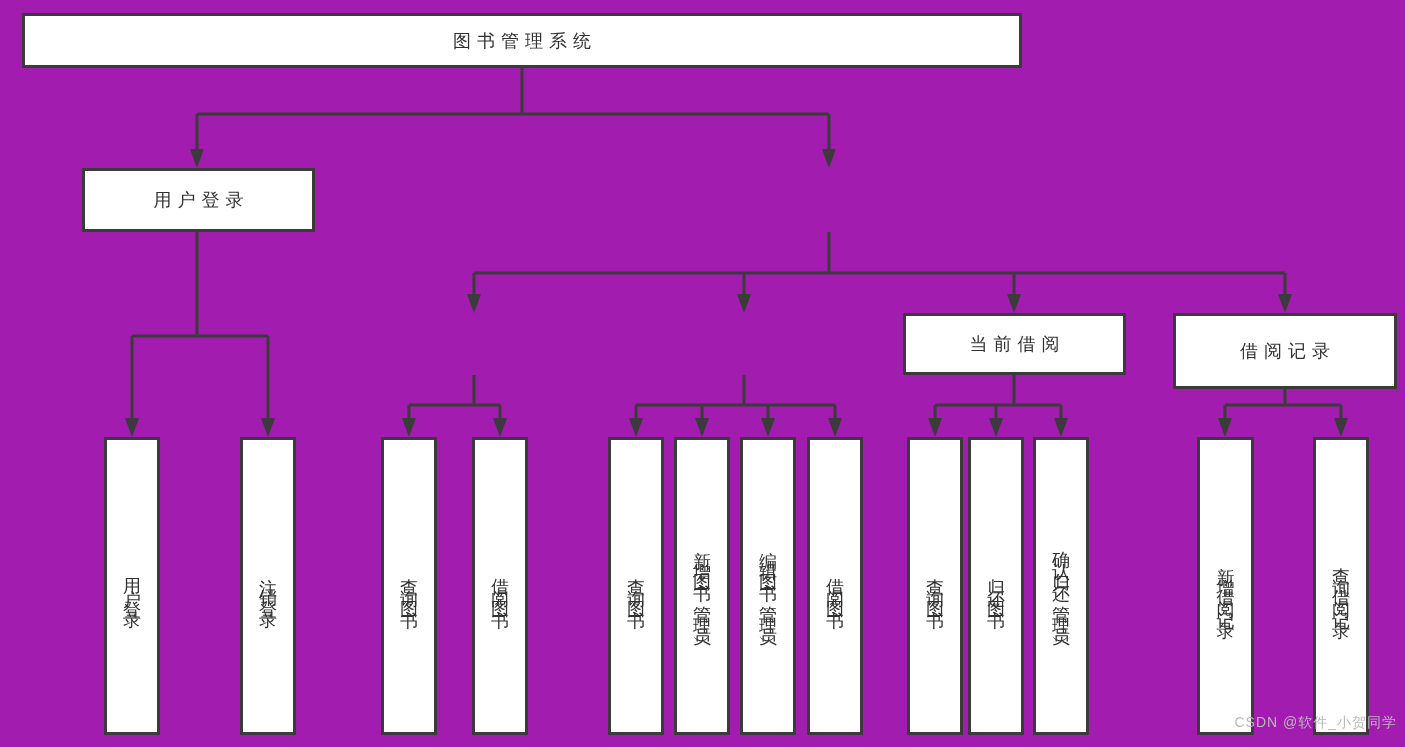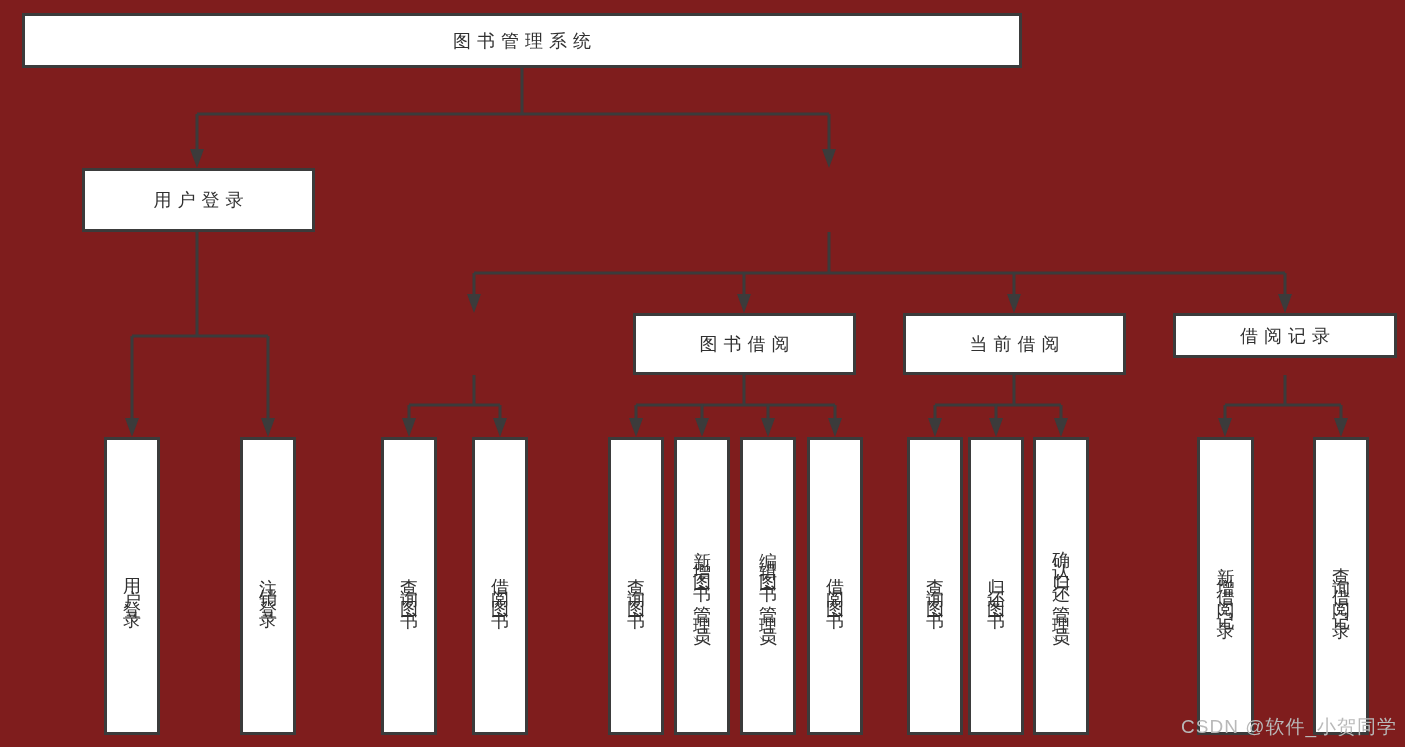"图书管理系统" #canvas { background: #7f1d1d -> #a21caf }
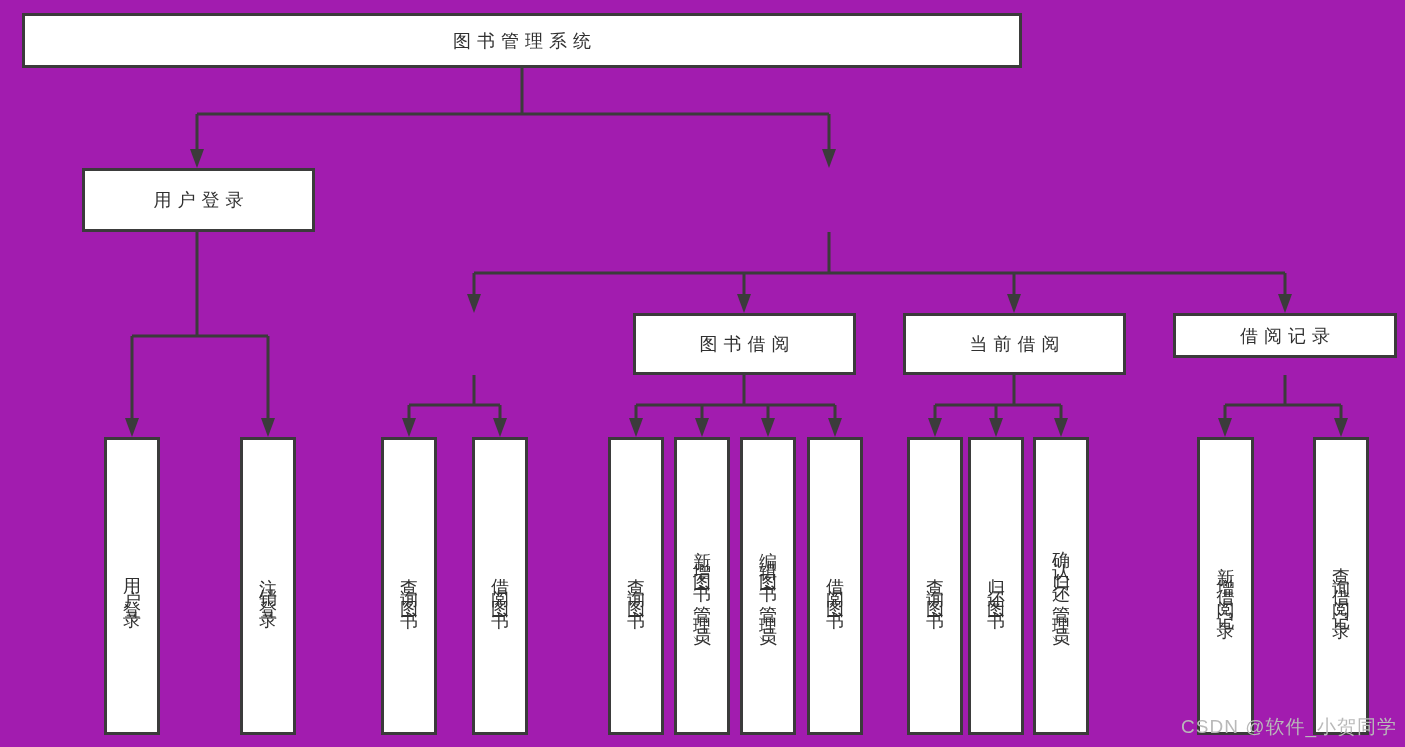"图书借阅" div.node { html: <div> <span>图书借阅</span> </div> -> none }
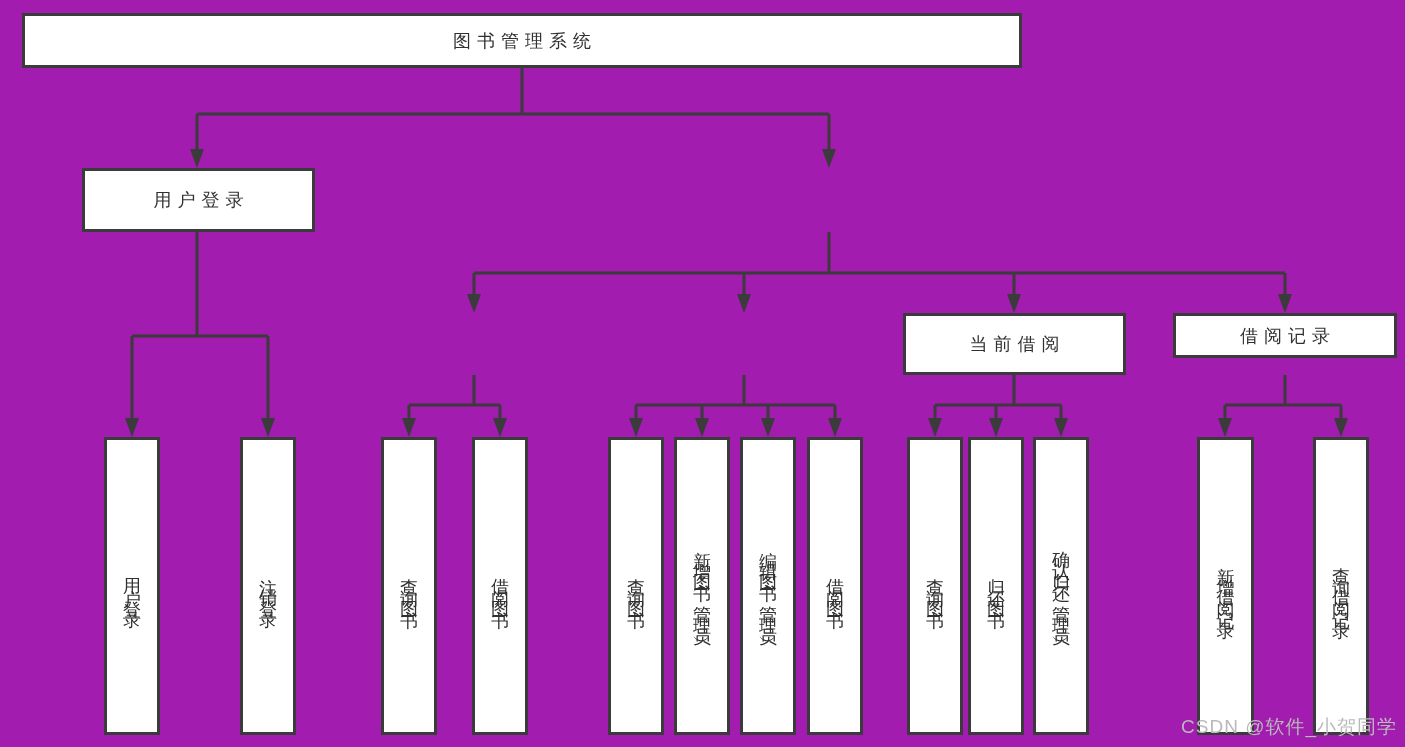"借阅记录" div.node { height: 45px -> 76px }
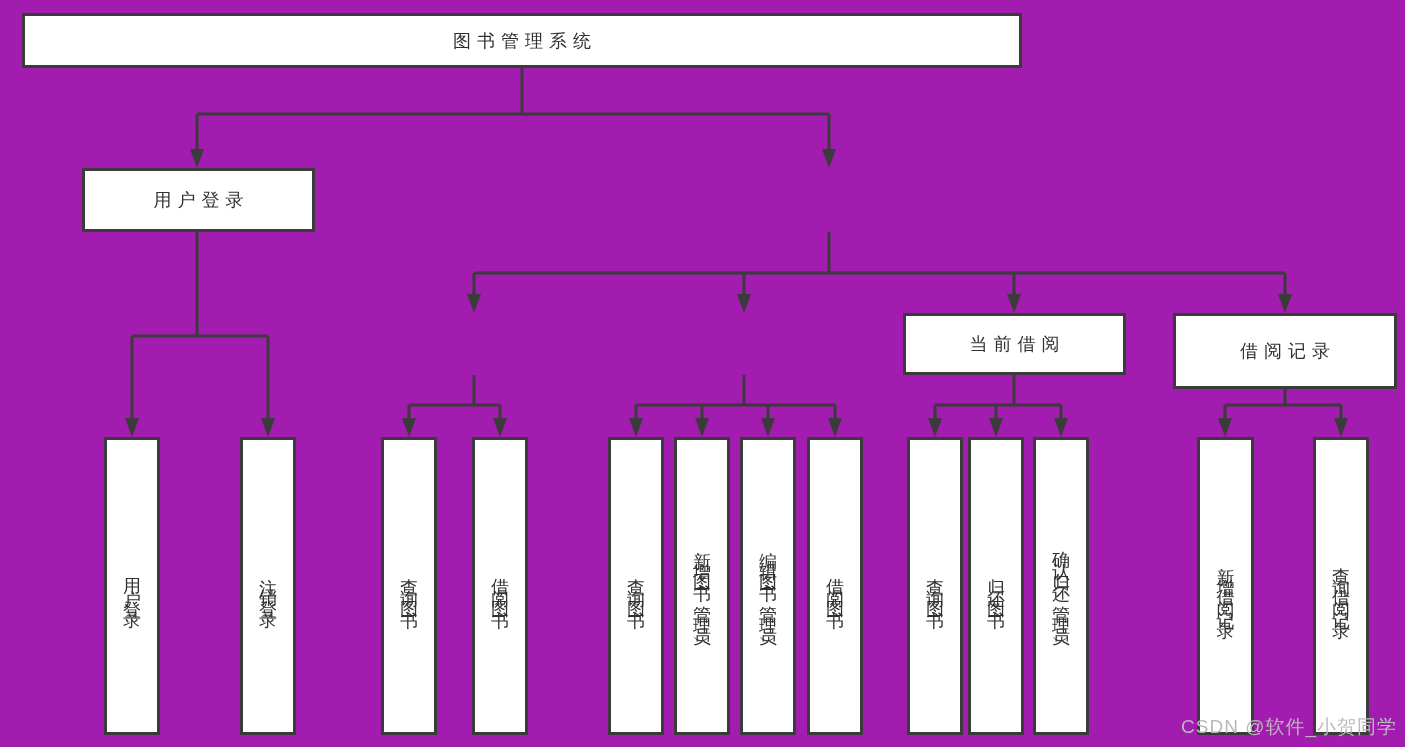"CSDN @软件_小贺同学" .watermark { font-size: 19px -> 14px }
